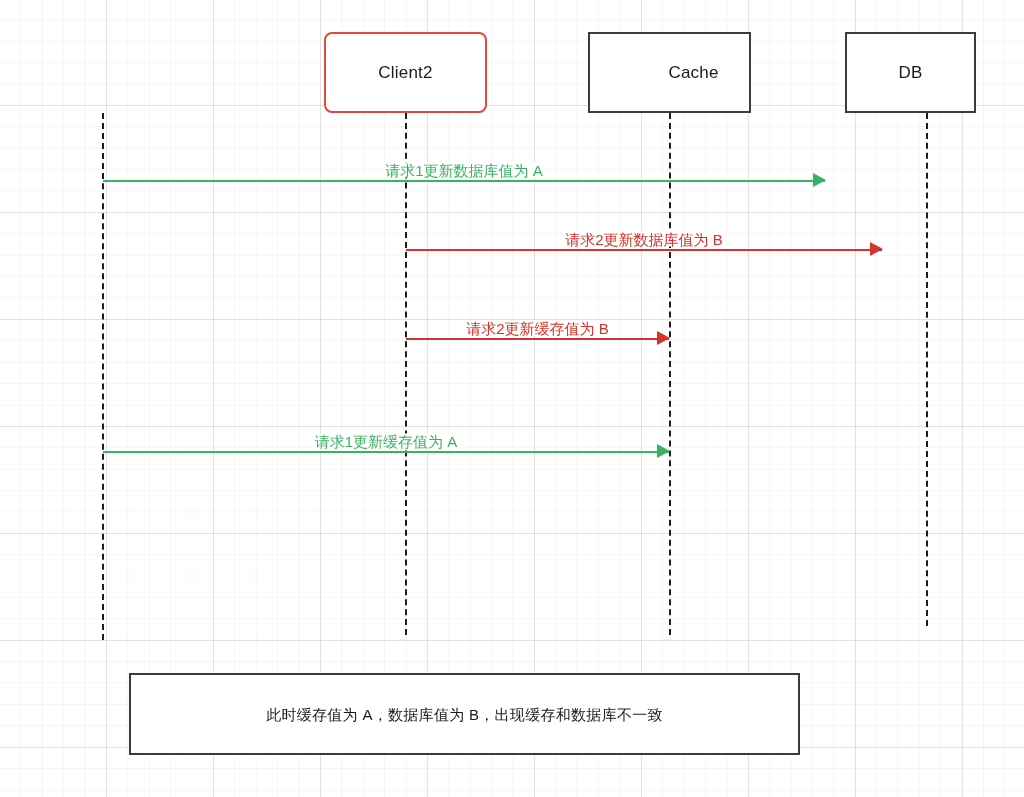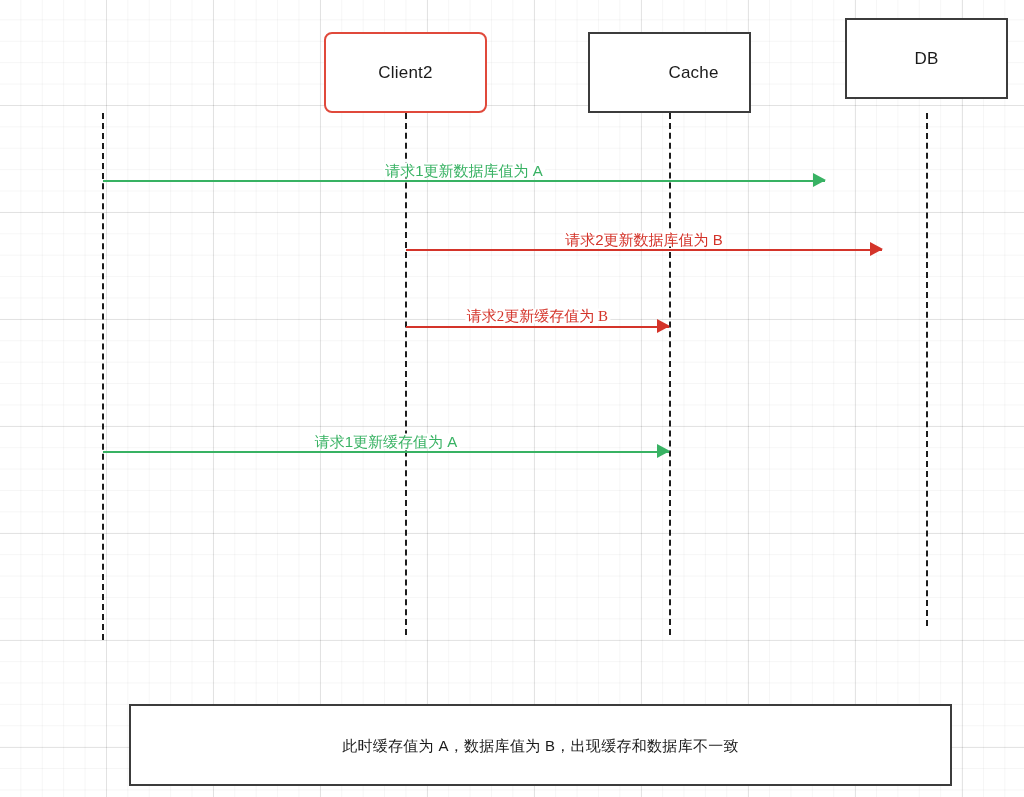"DB" div.participant { top: 18px -> 32px; width: 163px -> 131px }
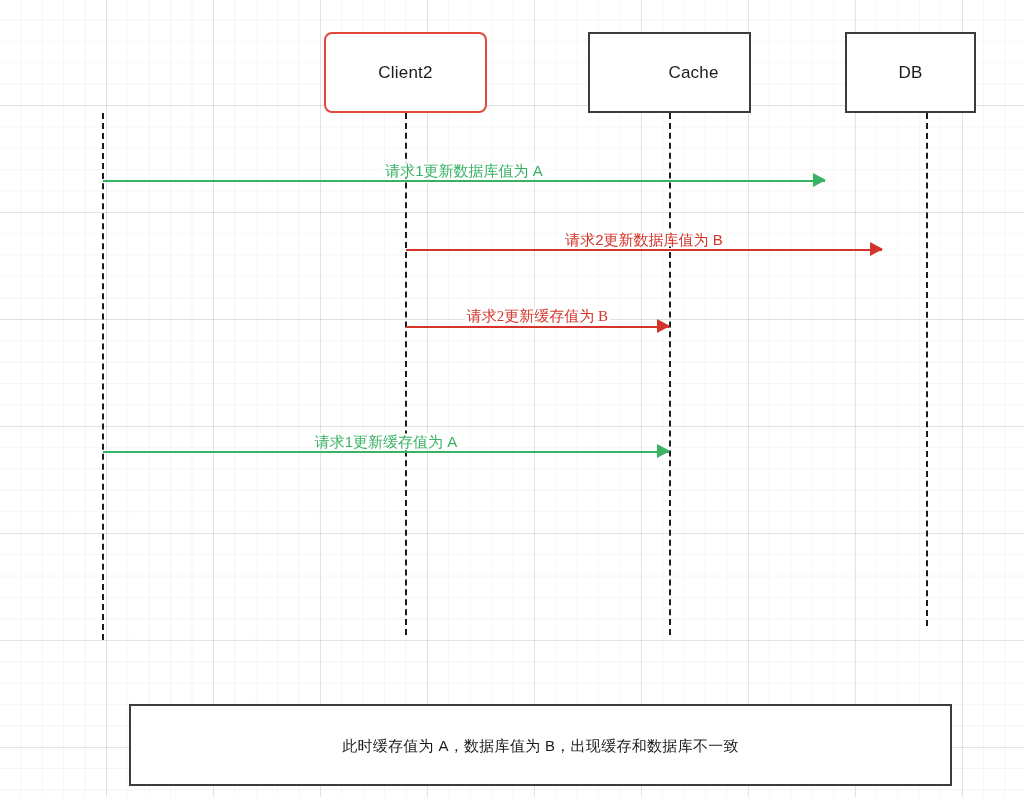"请求2更新缓存值为 B" div.message { font-family: Liberation Serif, serif -> none; top: 316px -> 328px }
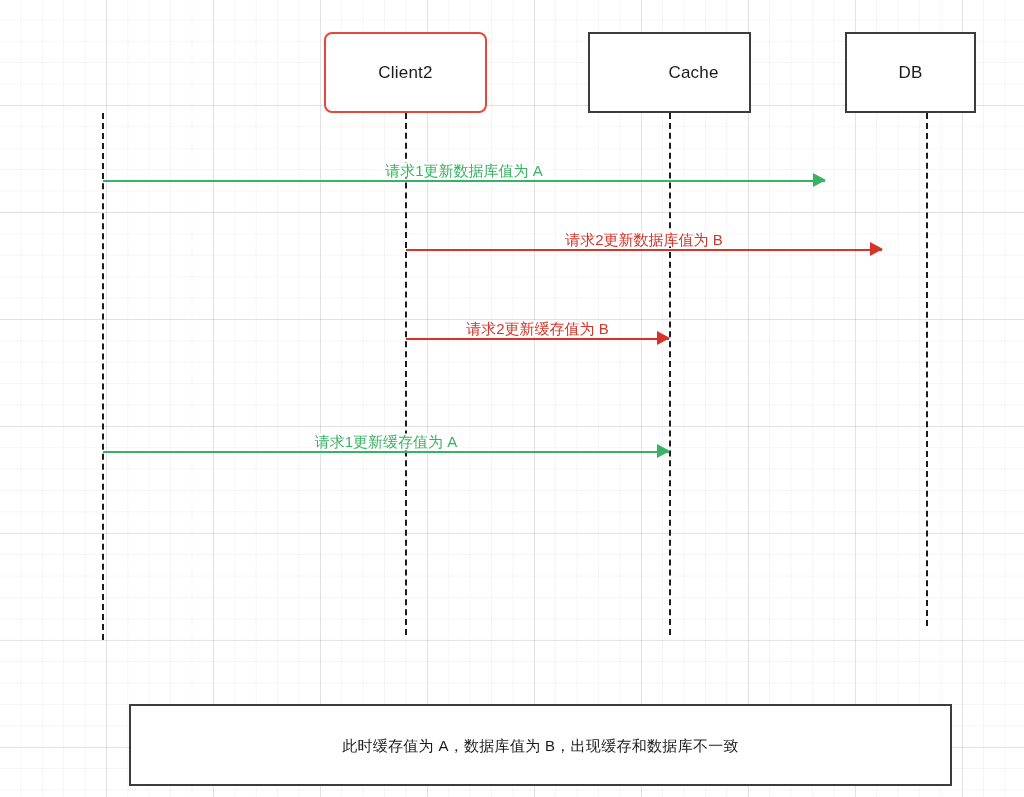"此时缓存值为 A，数据库值为 B，出现缓存和数据库不一致" div.note { top: 704px -> 673px; width: 823px -> 671px }
